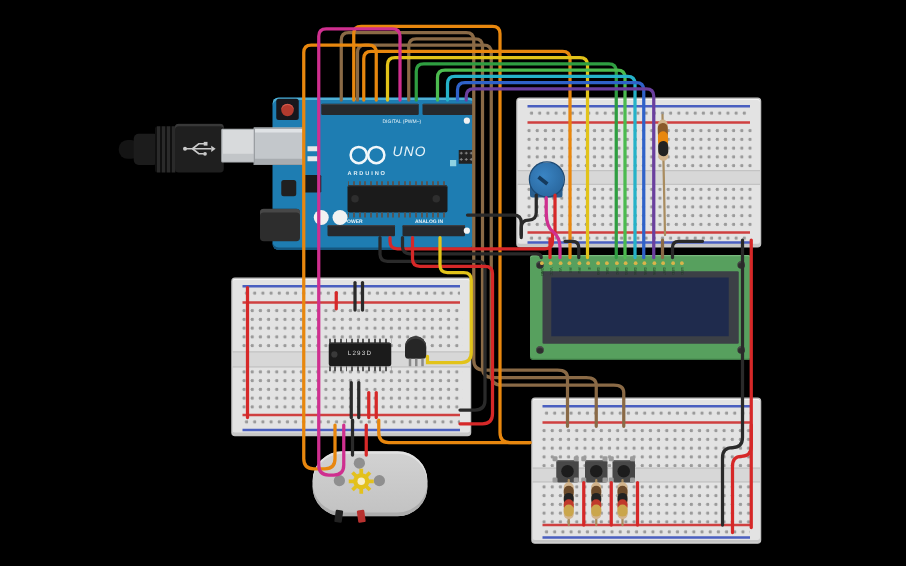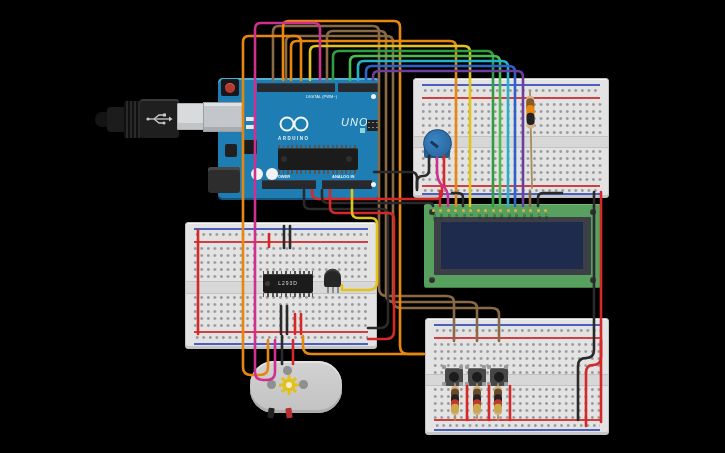"UNO" div.btxt { margin-left: 27px -> none }
